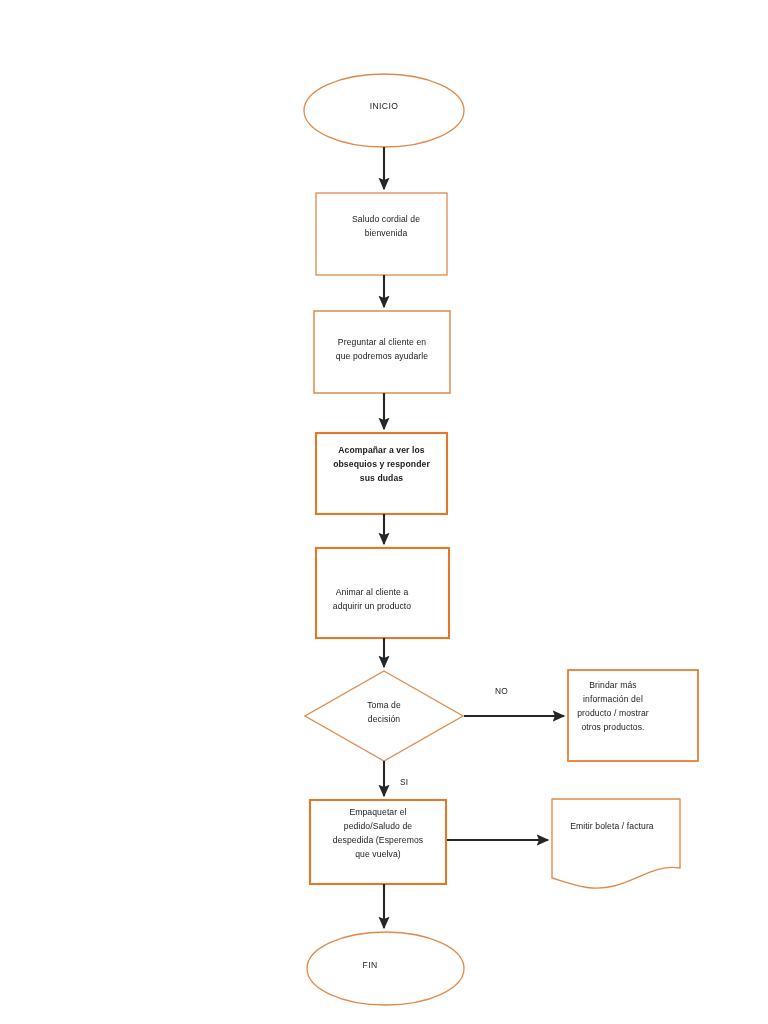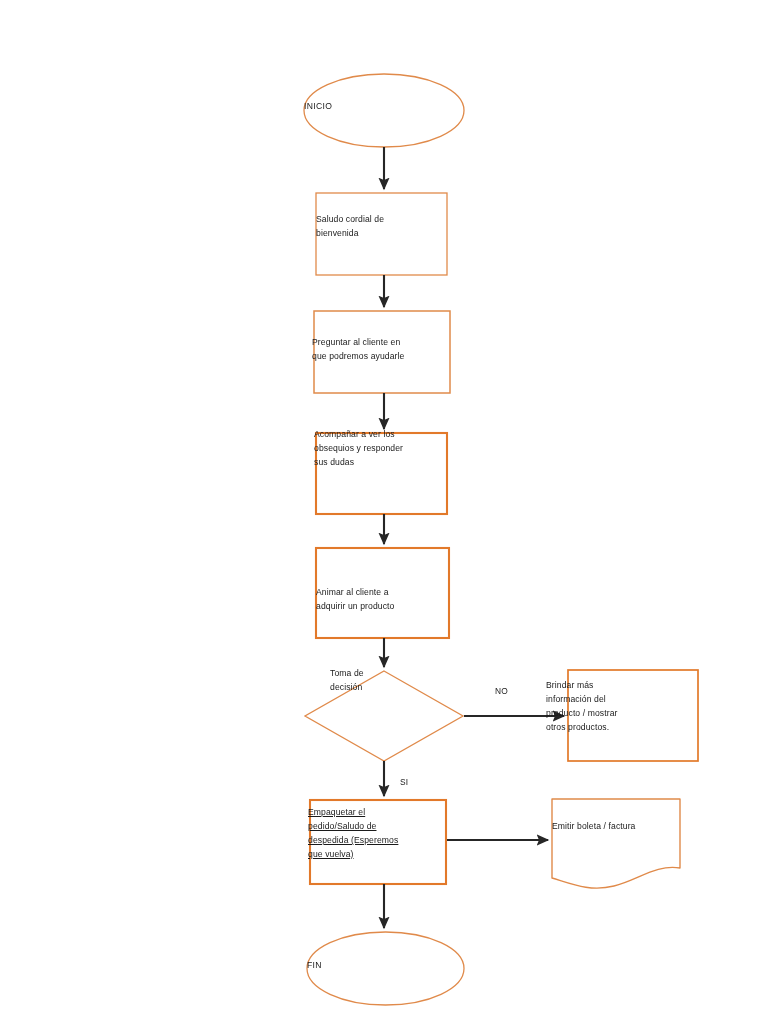"INICIO" .node-label { text-align: none -> center }
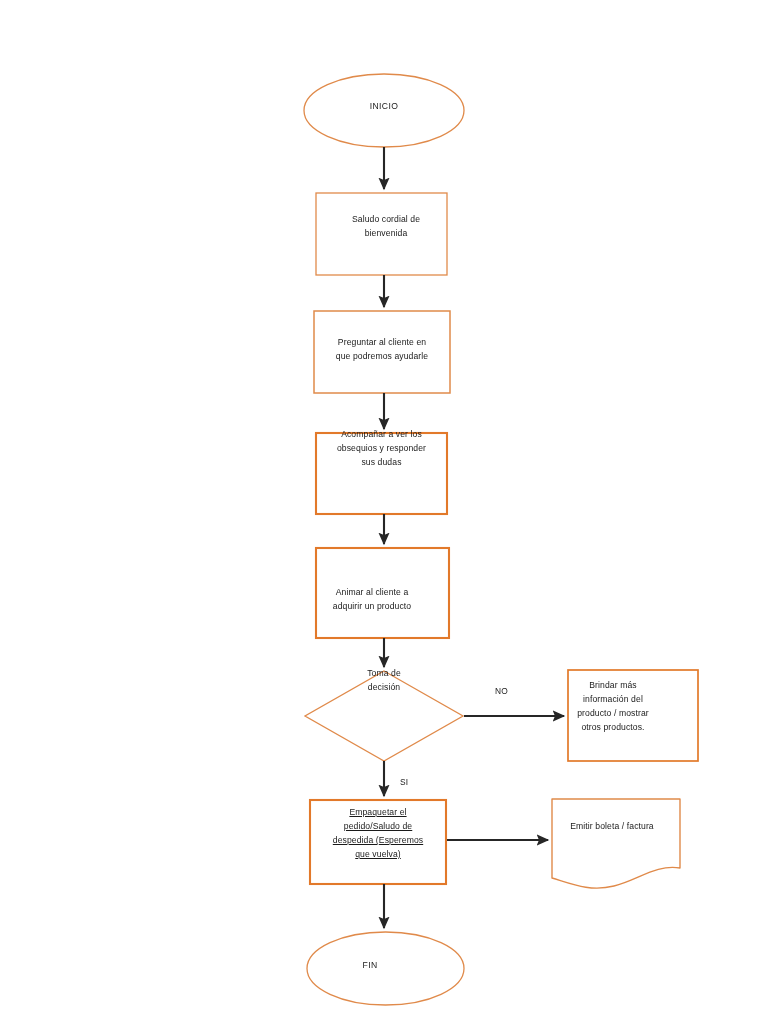"Acompañar a ver los" div.node-label { font-weight: none -> bold; top: 428px -> 444px }
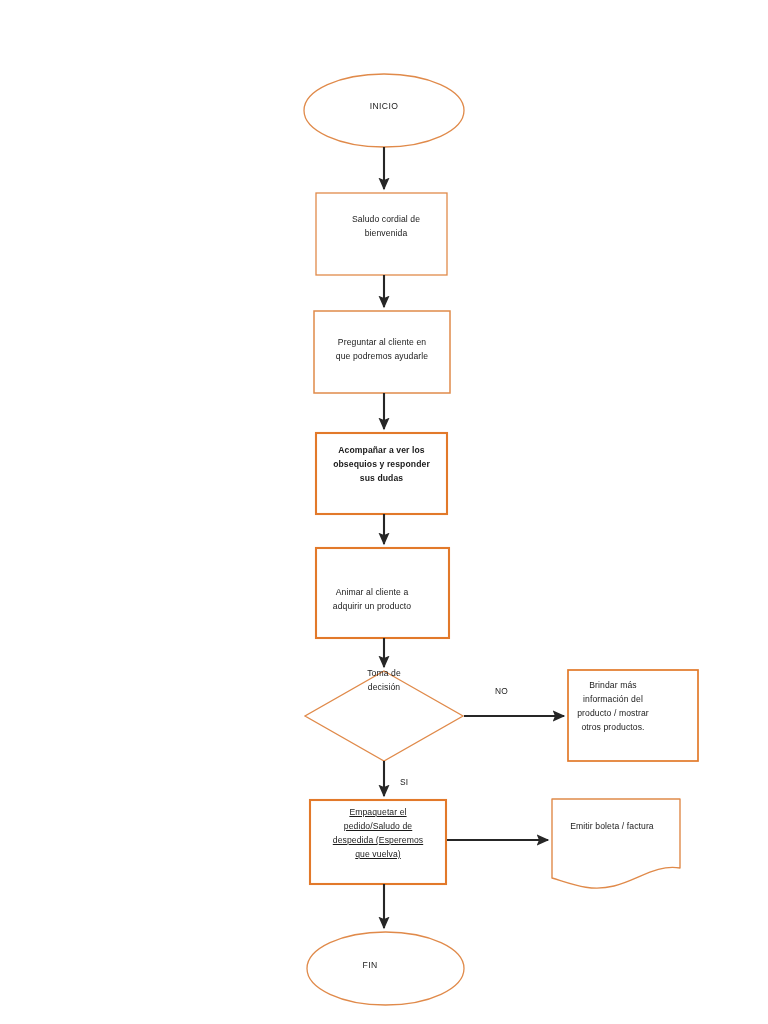"Toma de" div.node-label { top: 667px -> 699px }
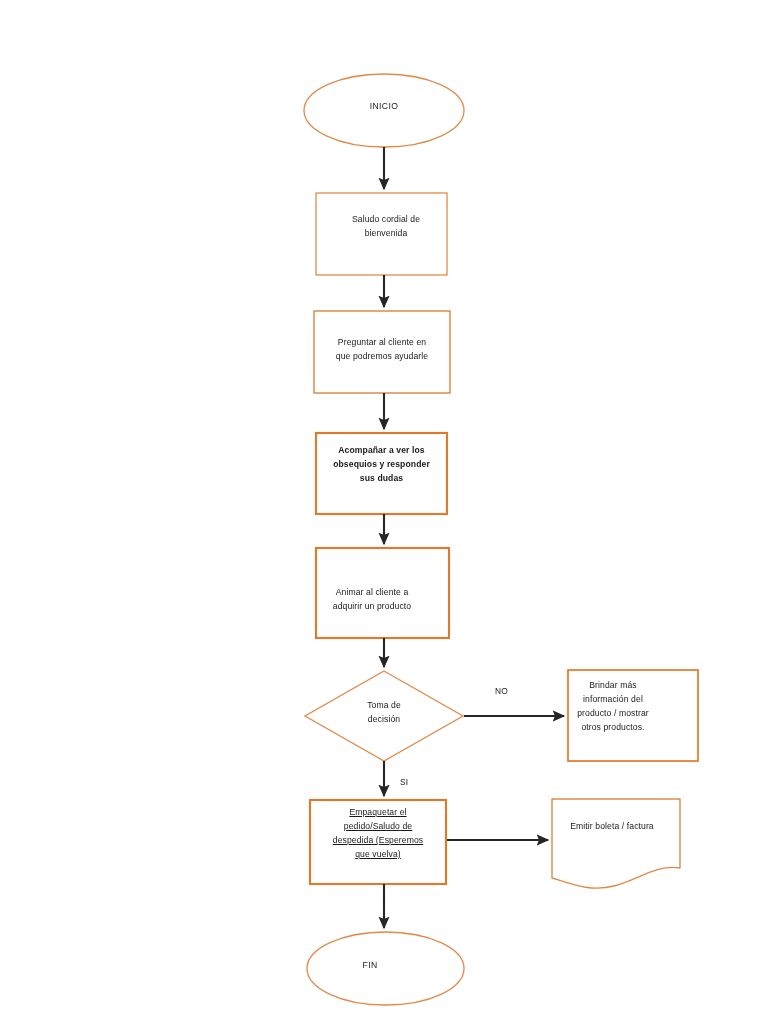"Empaquetar el" div.node-label { text-decoration: underline -> none }
